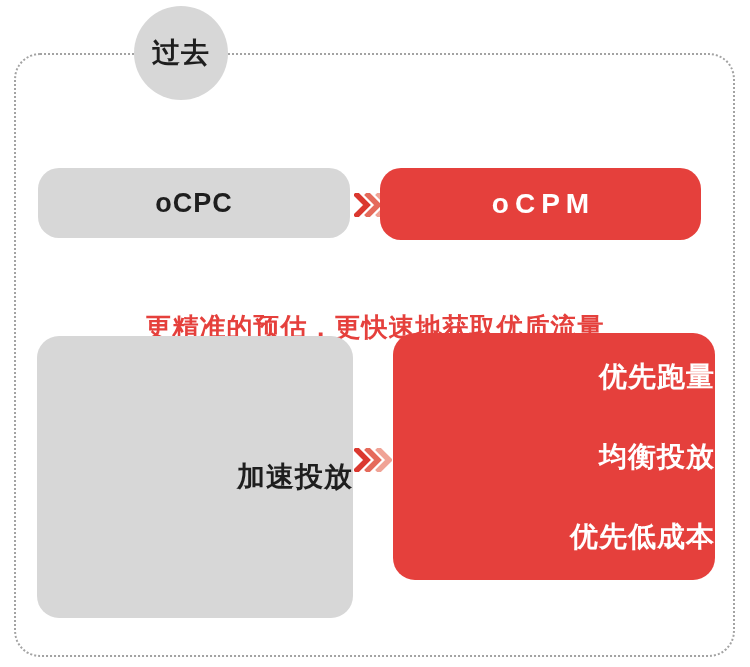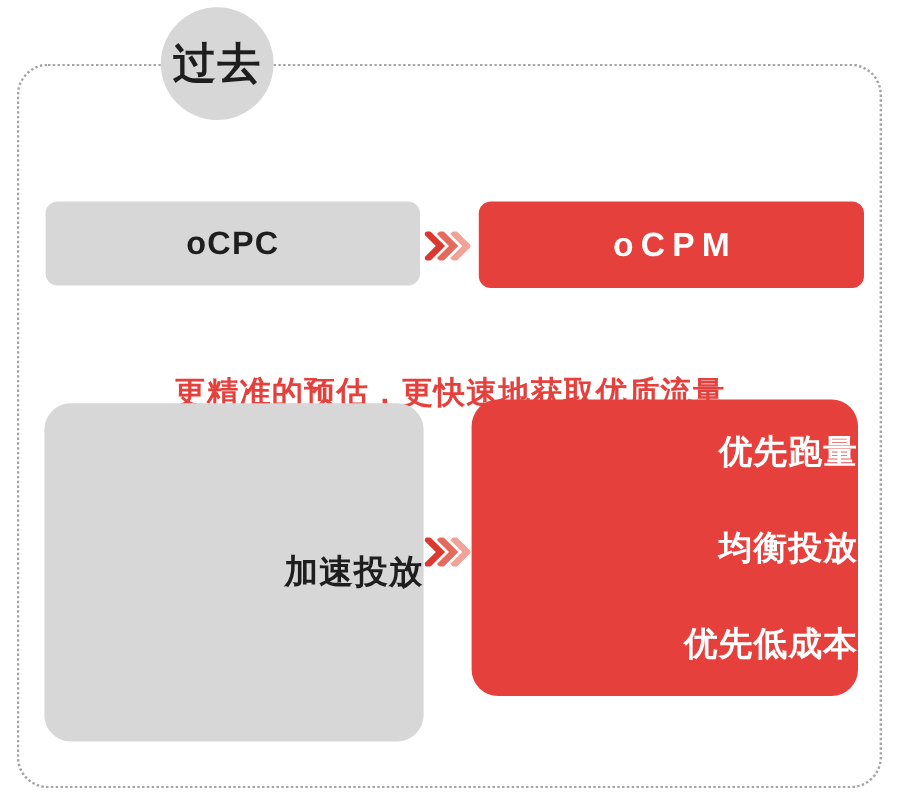"过去" .circle { font-size: 36px -> 28px }
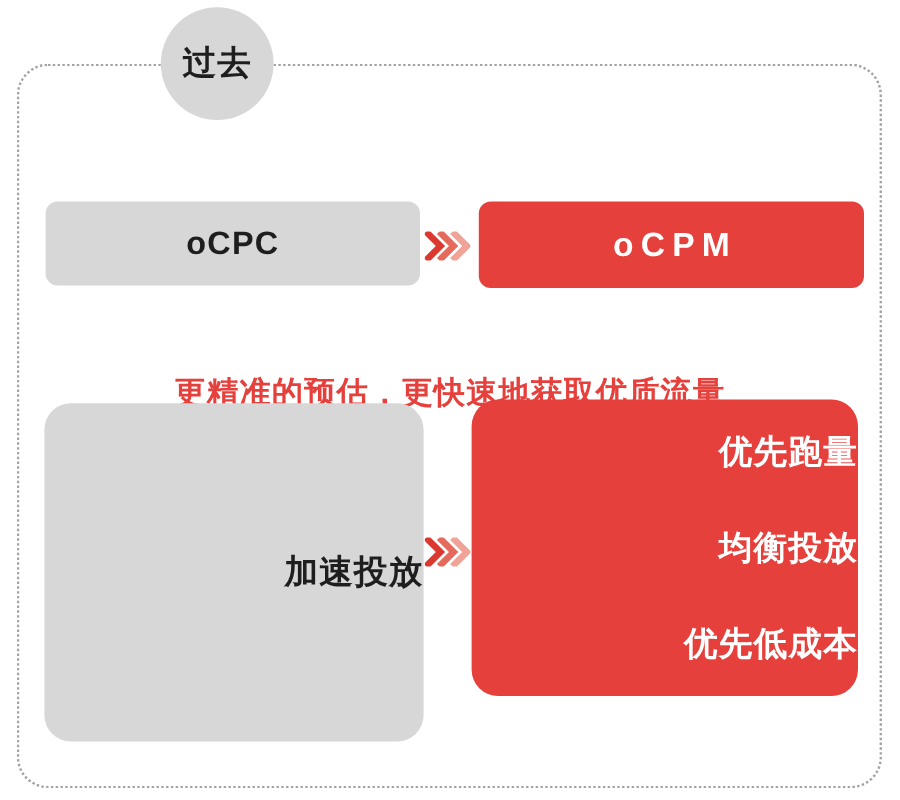"oCPC" .pill { border-radius: 10px -> 21px }
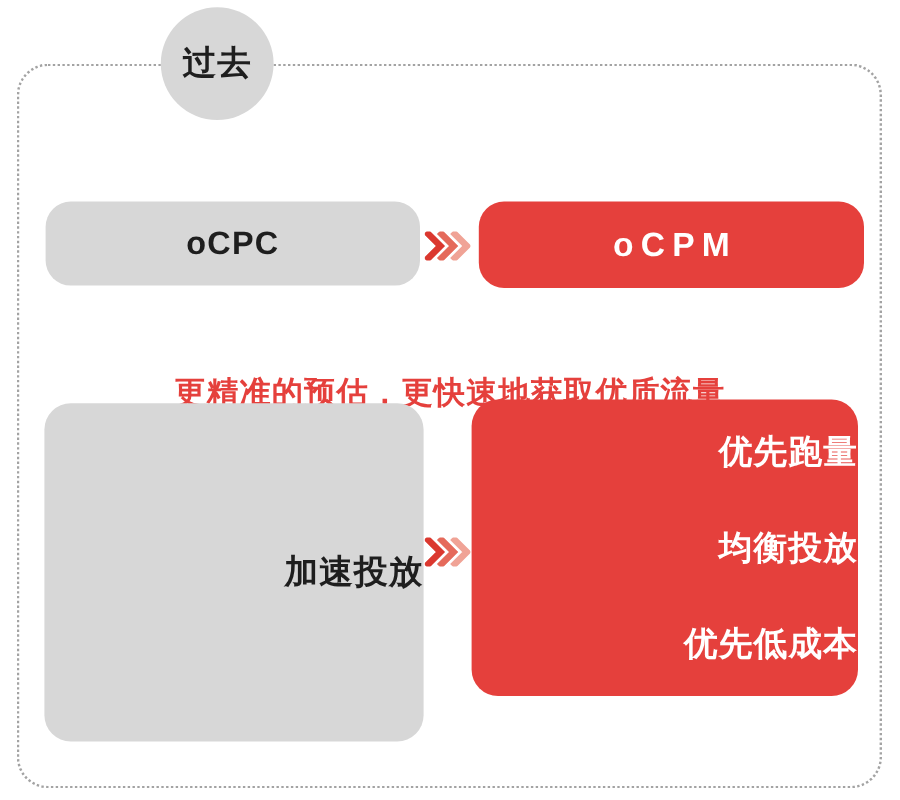"oCPM" .pill.ocpm { left: 399px -> 380px }
